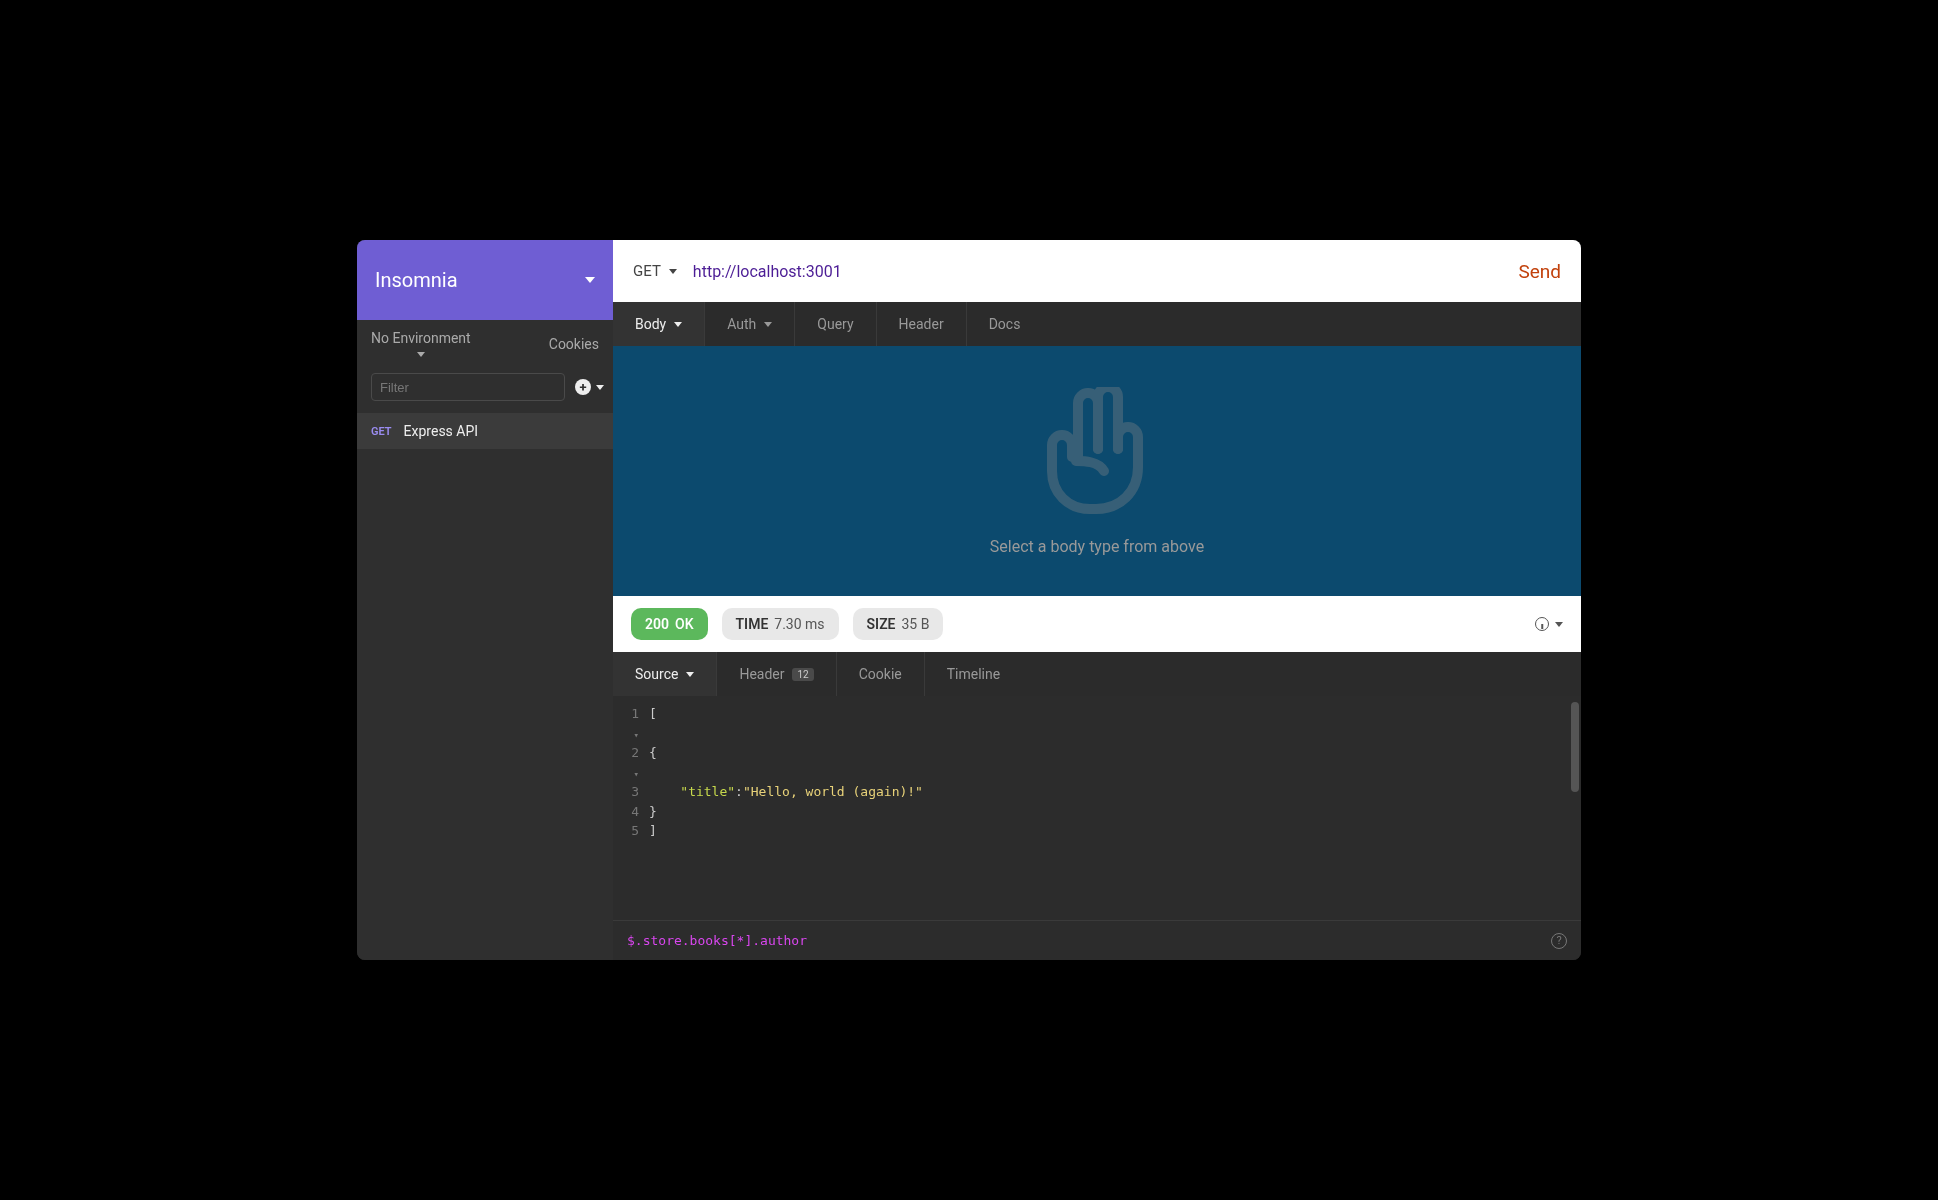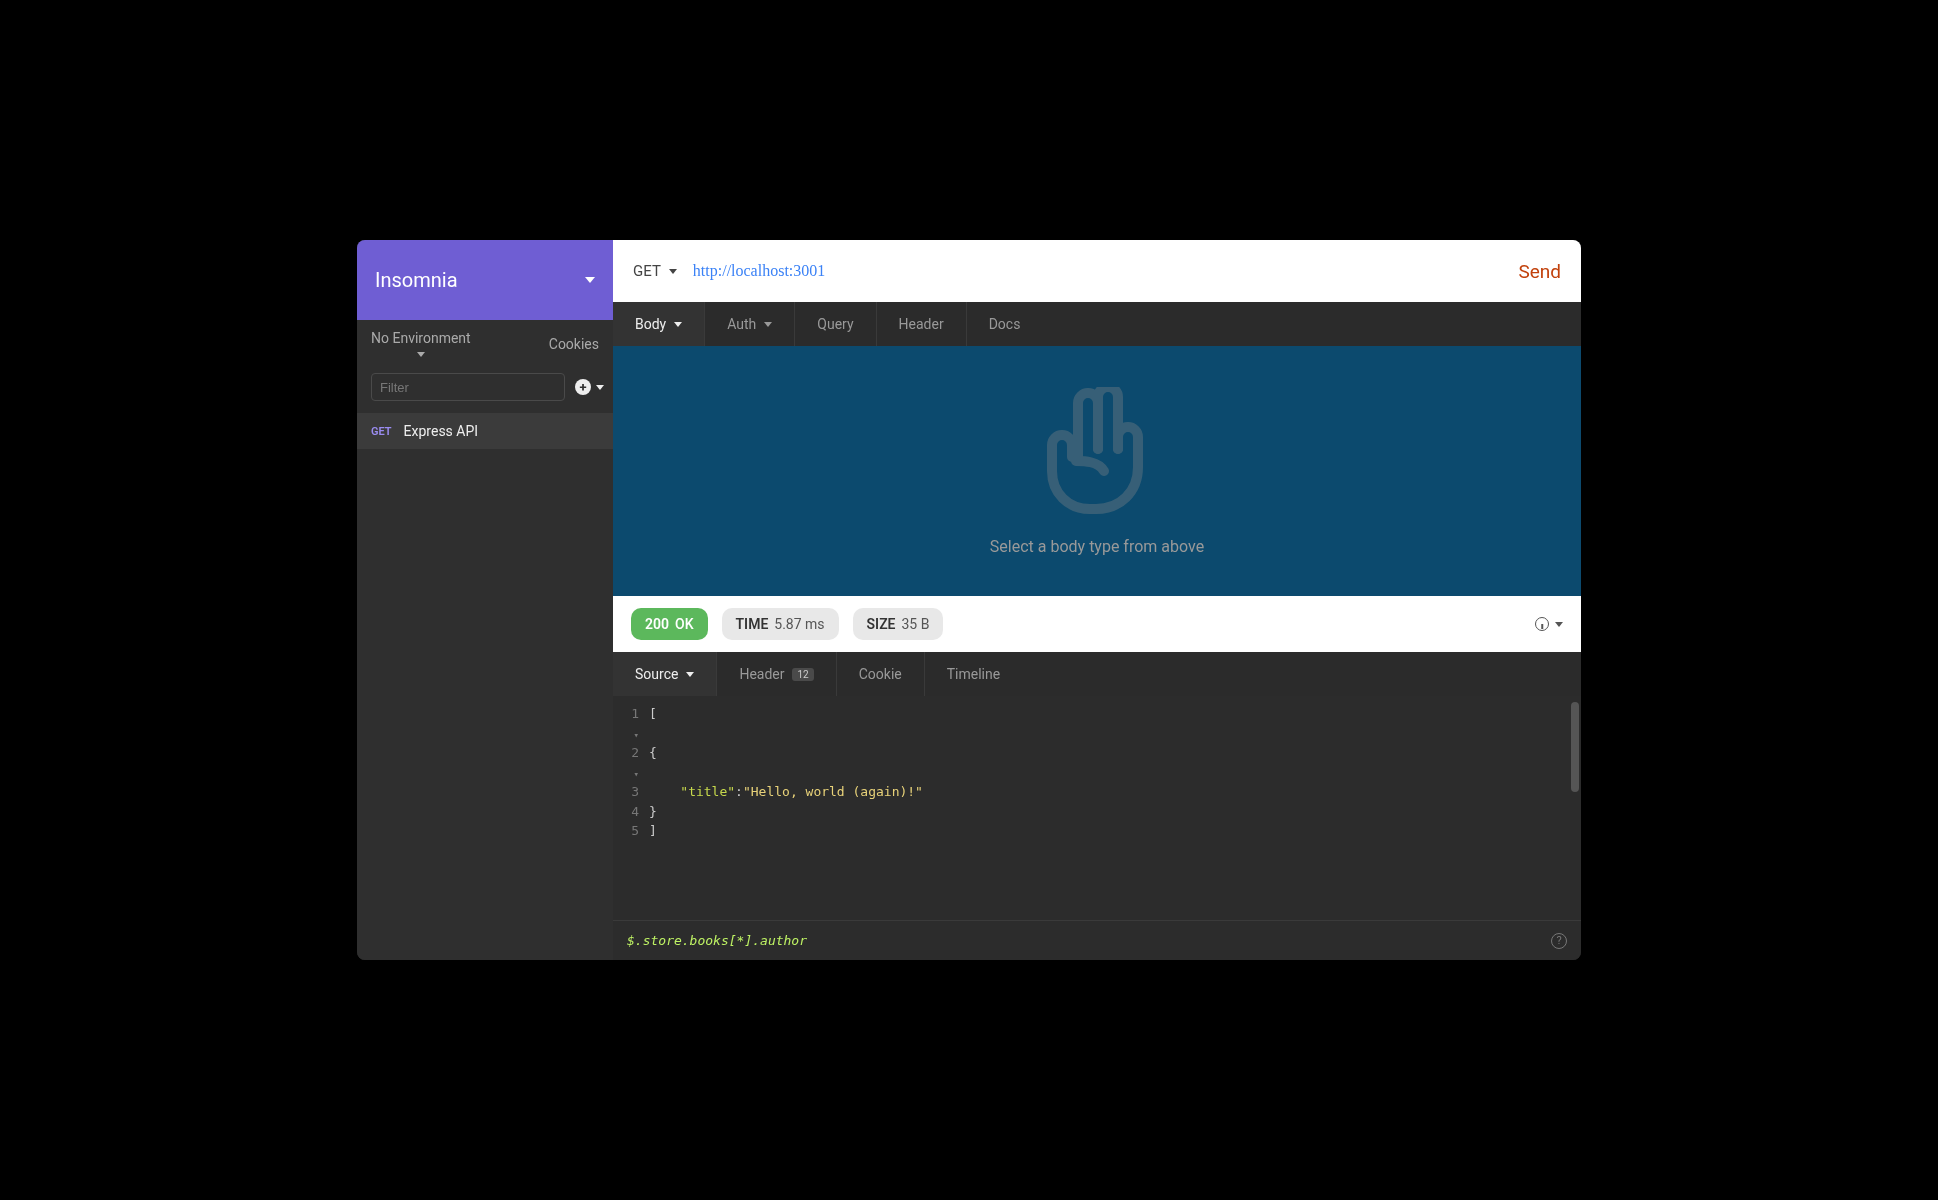"http://localhost:3001" .urlbar .url { color: #3b82f6 -> #4c1d95; font-family: Liberation Serif, serif -> none }
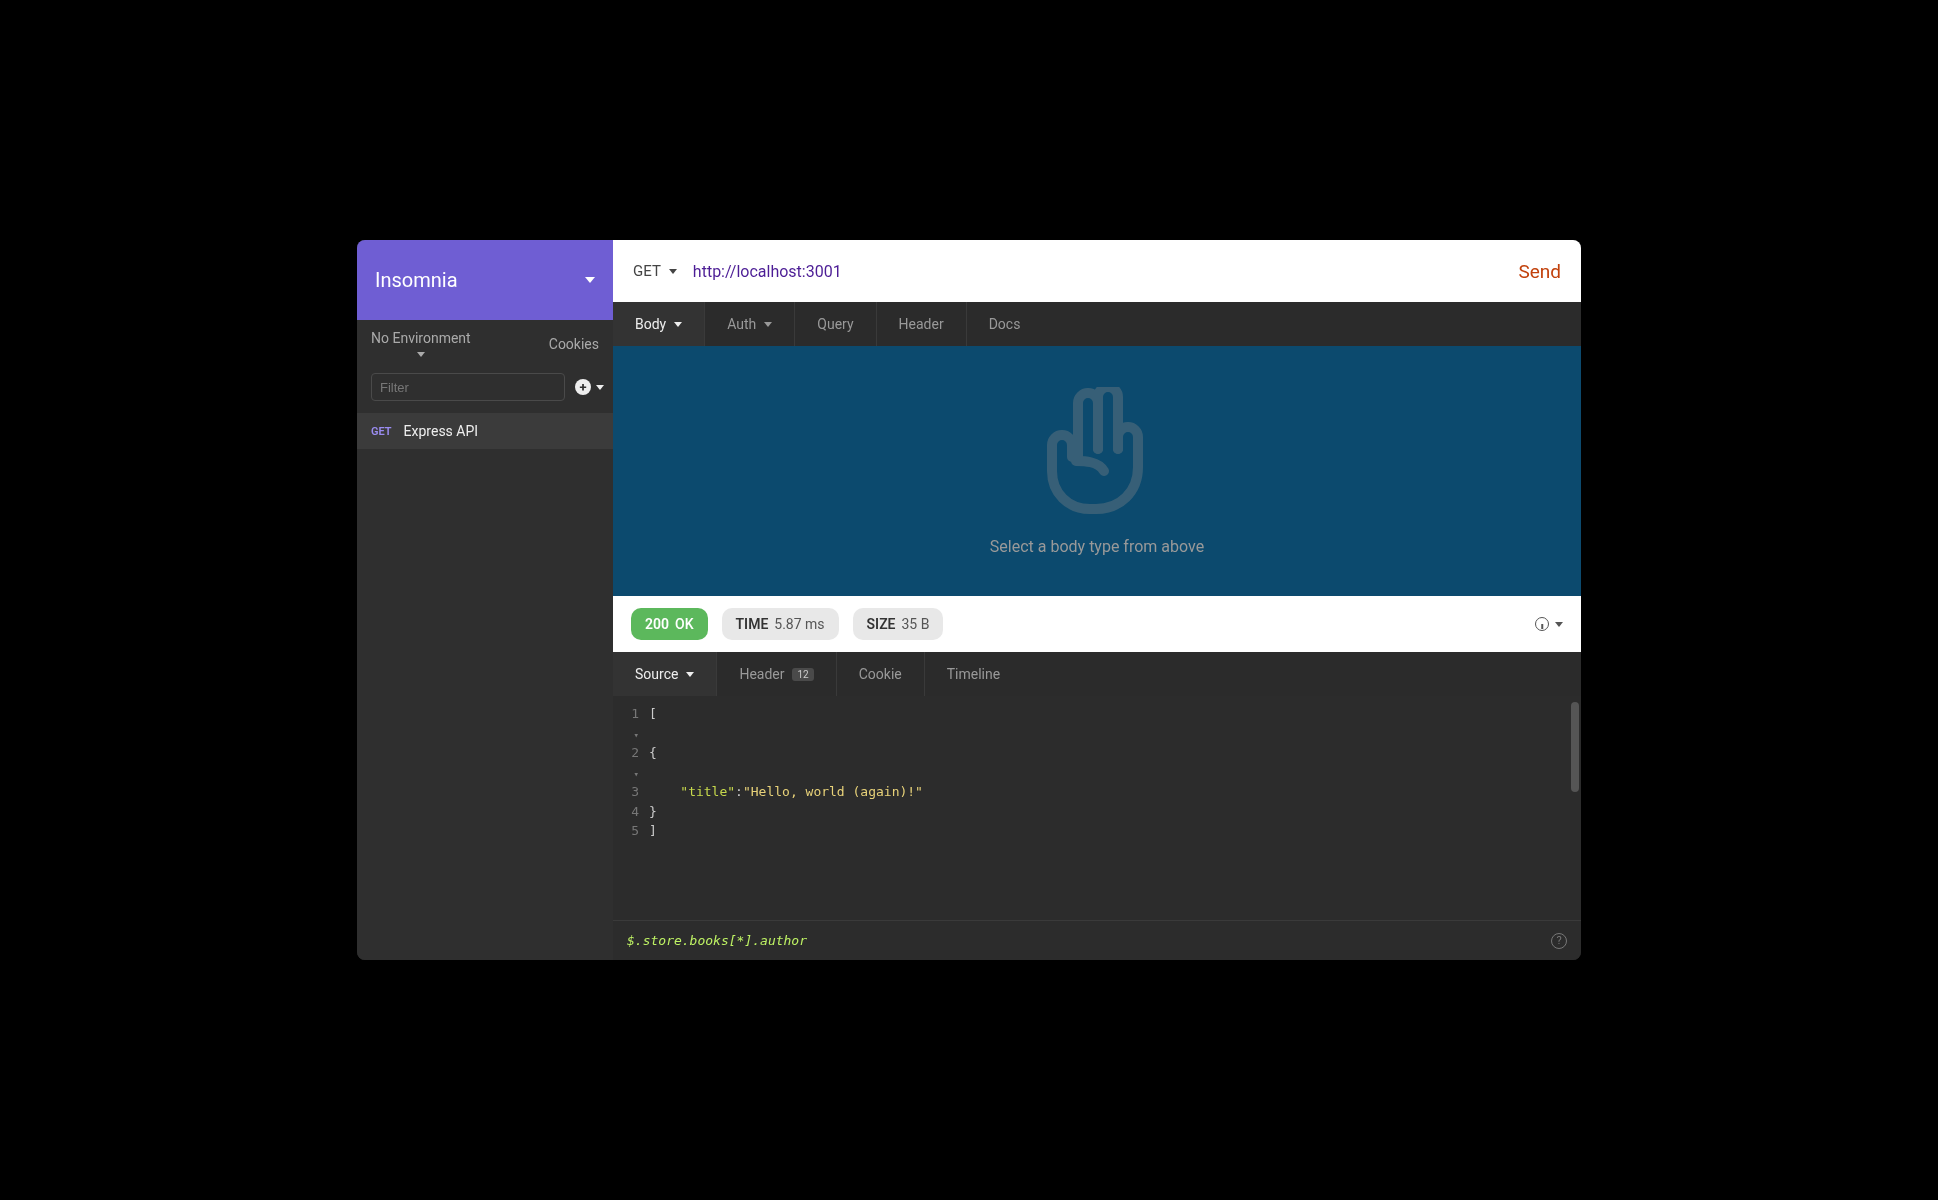"5.87 ms" span { text: 5.87 -> 7.30 }
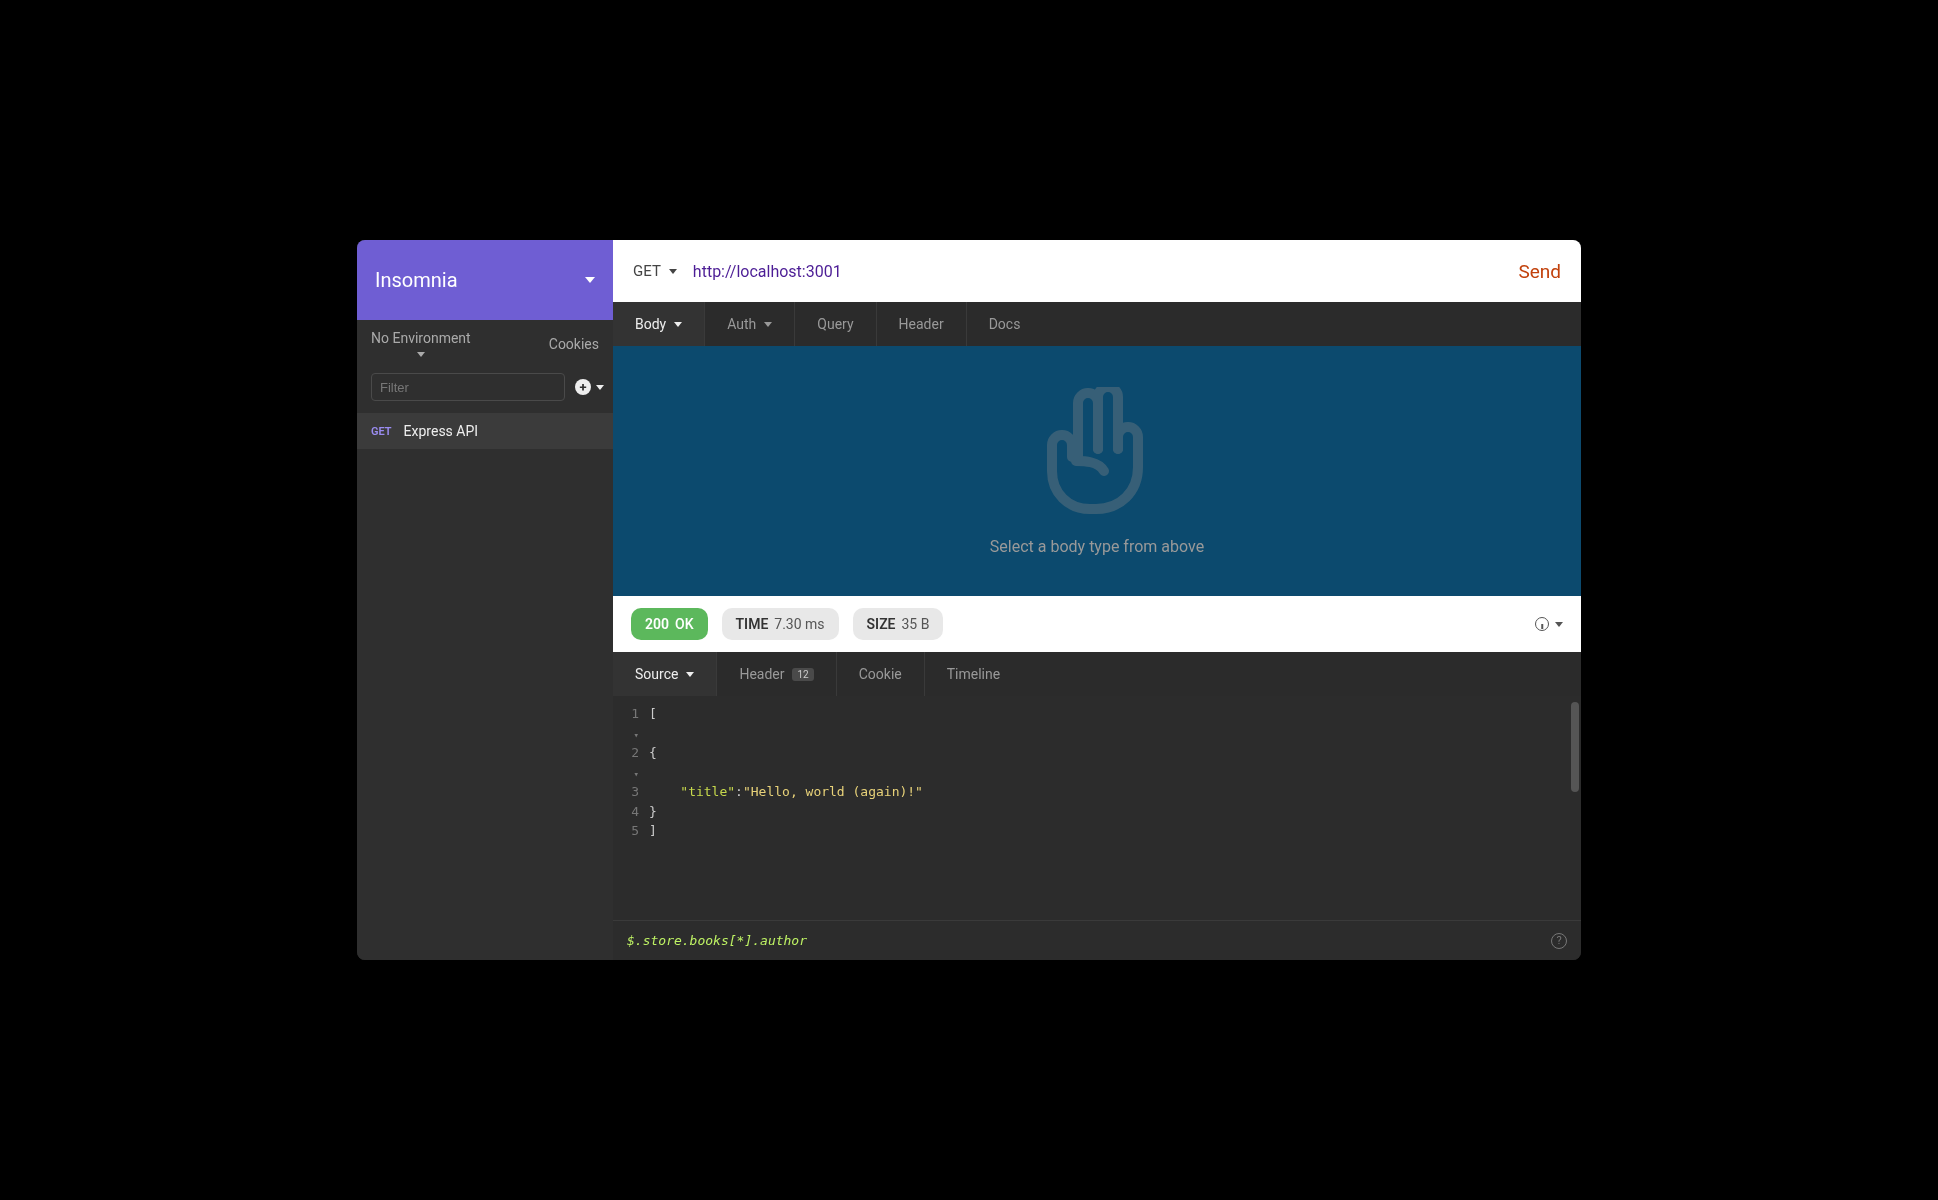"$.store.books[*].author" .jsonpath { color: #bef264 -> #d946ef; font-style: italic -> none }
